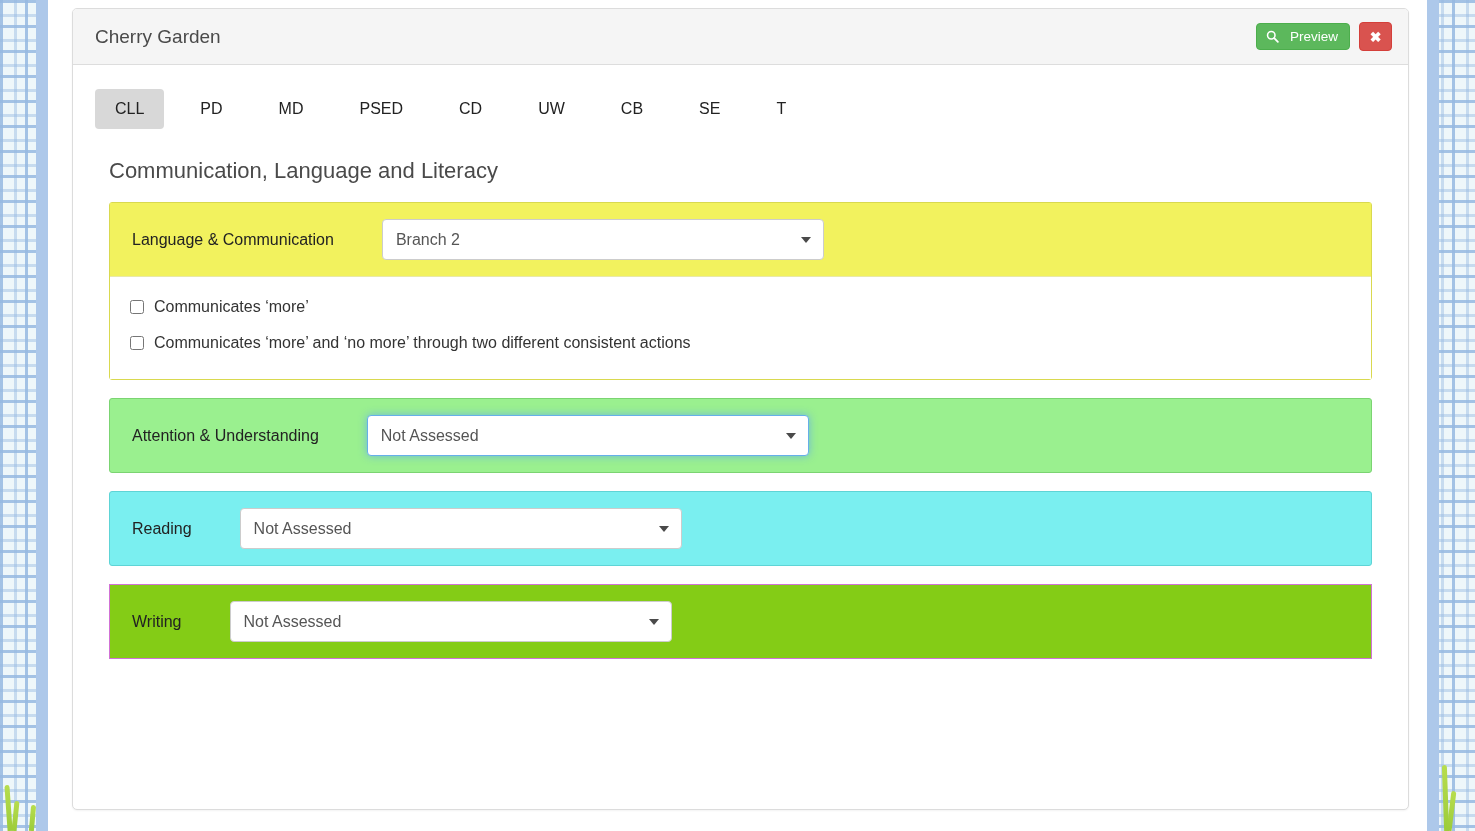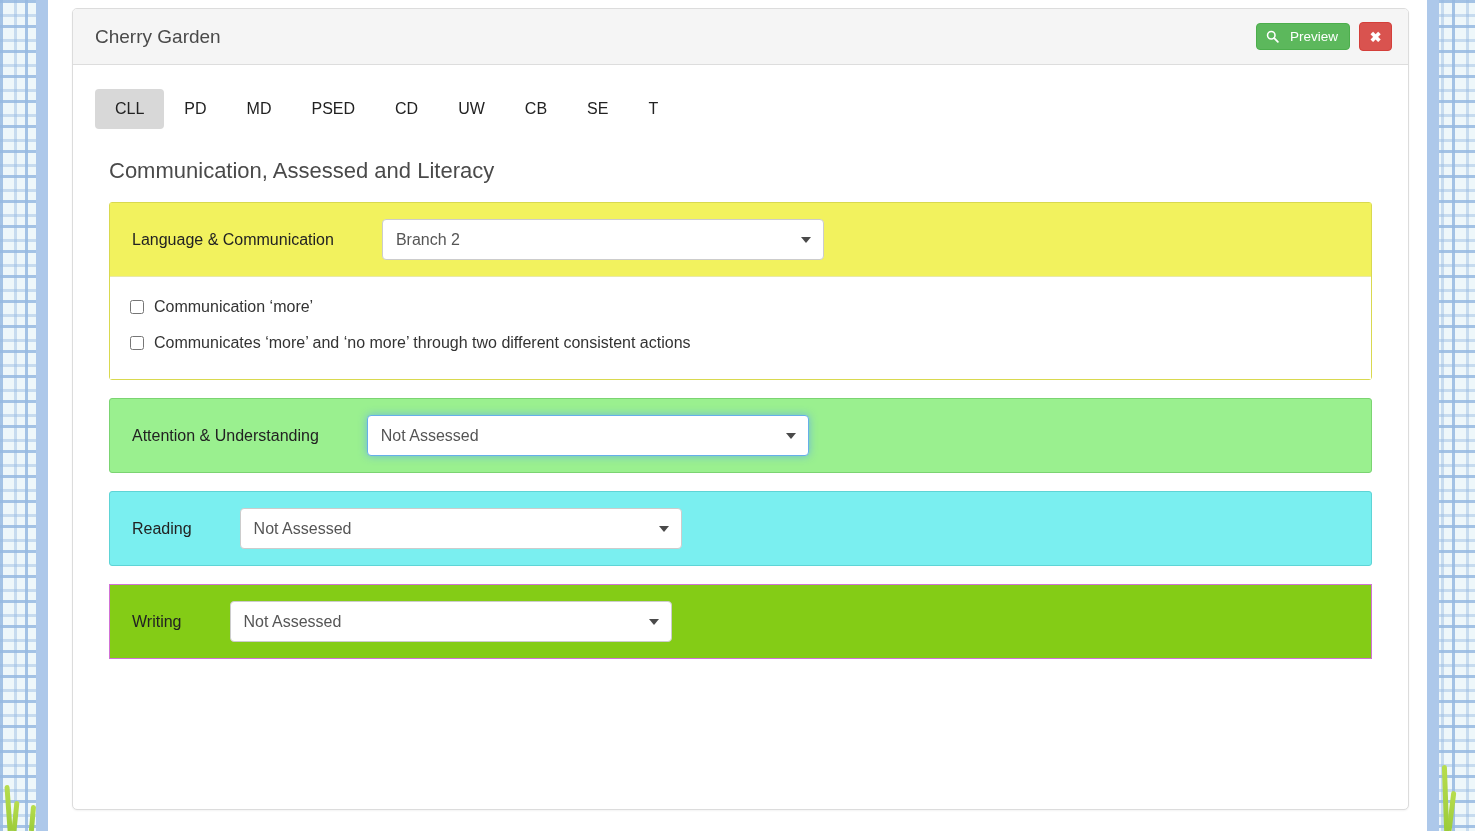"CLL" .tabs { gap: 0 -> 16px }
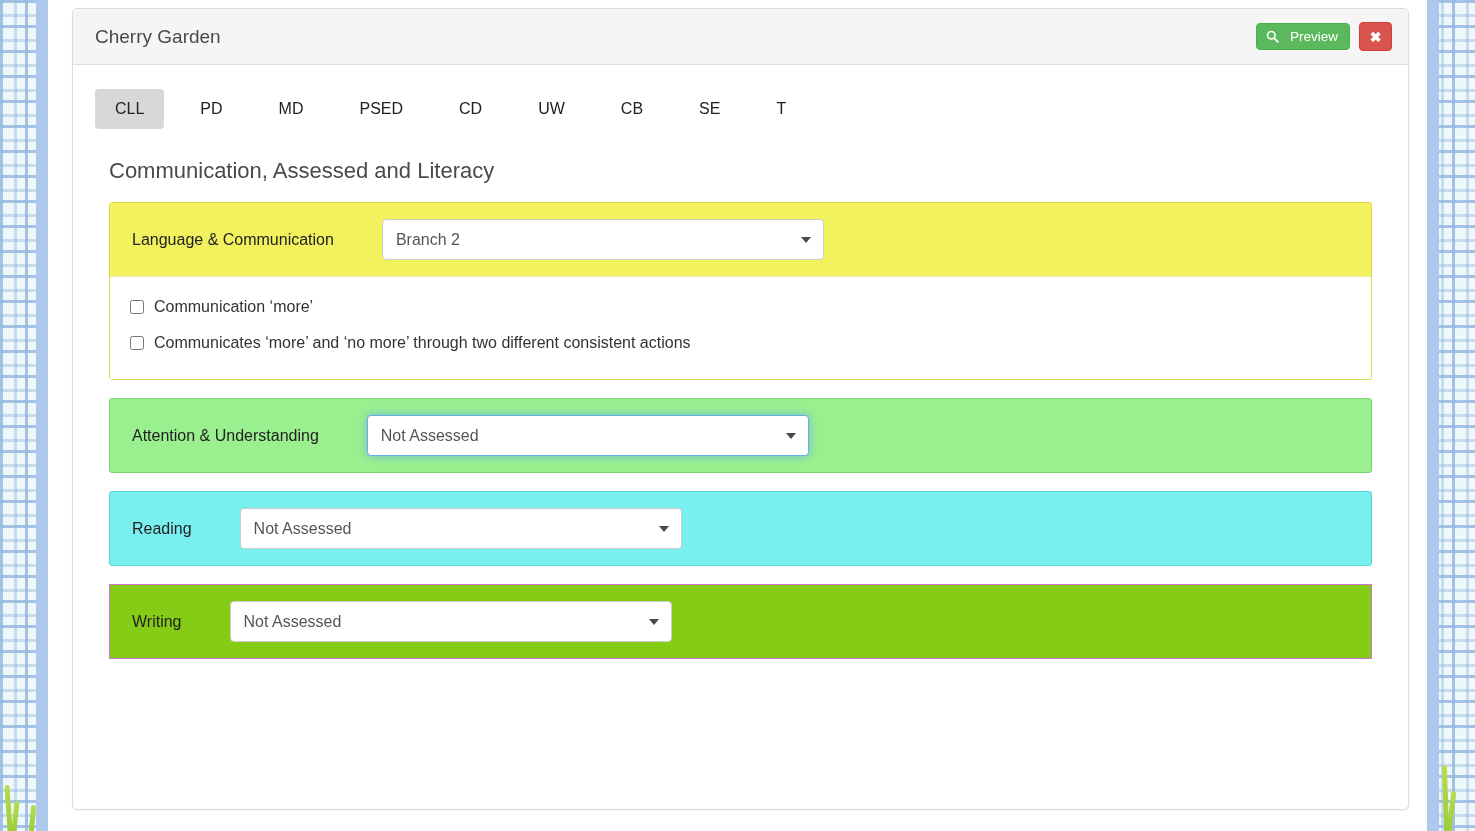"Communication, Assessed and Literacy" div.area-title { text: Assessed -> Language }
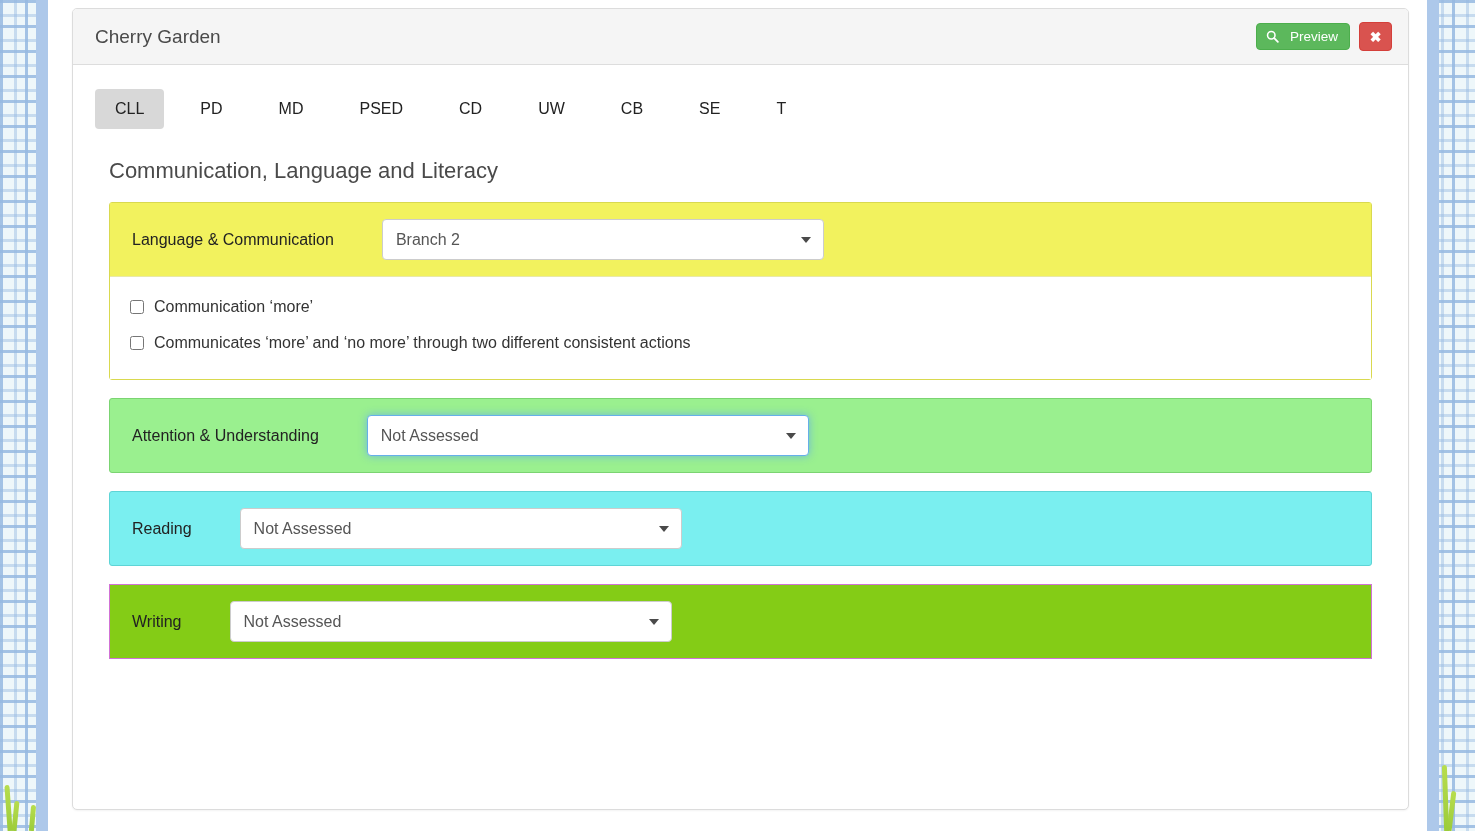"Communication ‘more’" span.statement-label { text: Communication -> Communicates }
